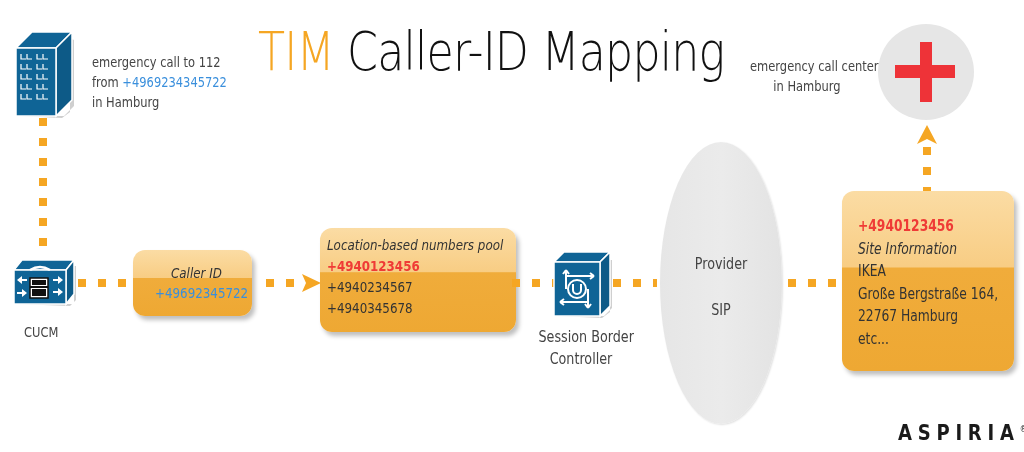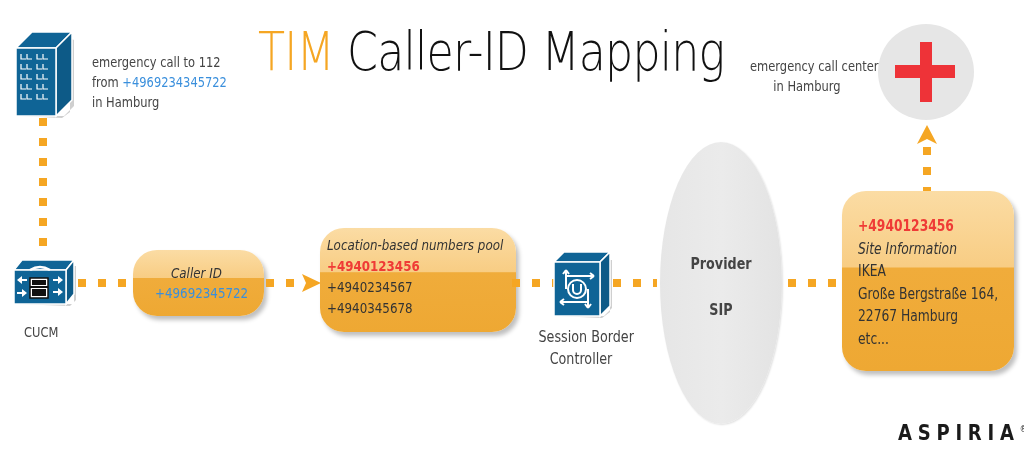"+4940123456" .box { border-radius: 24px -> 12px }
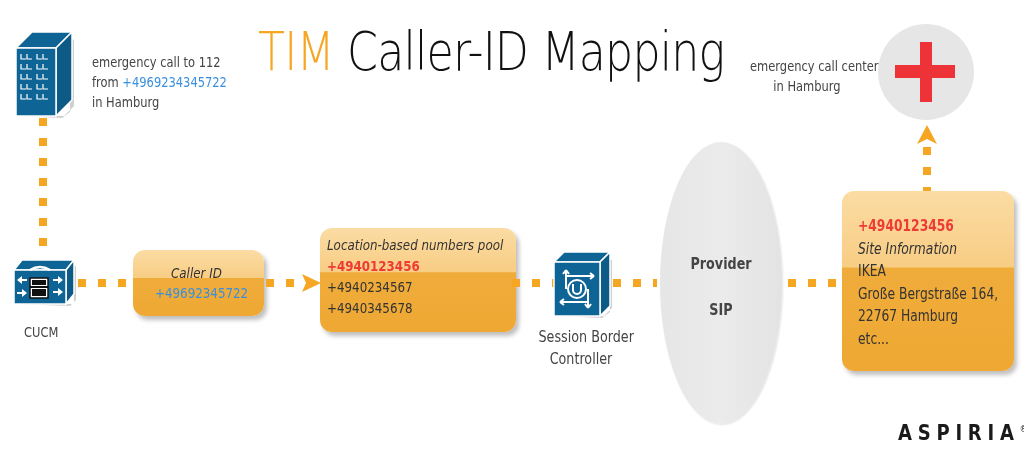"Caller ID" div.abs { width: 131px -> 119px }
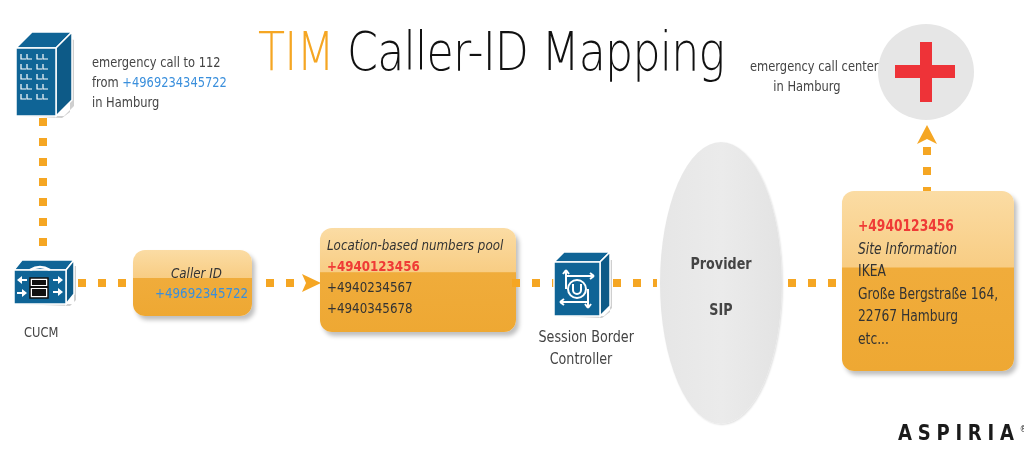"Provider" .ellipse { font-weight: bold -> none }
